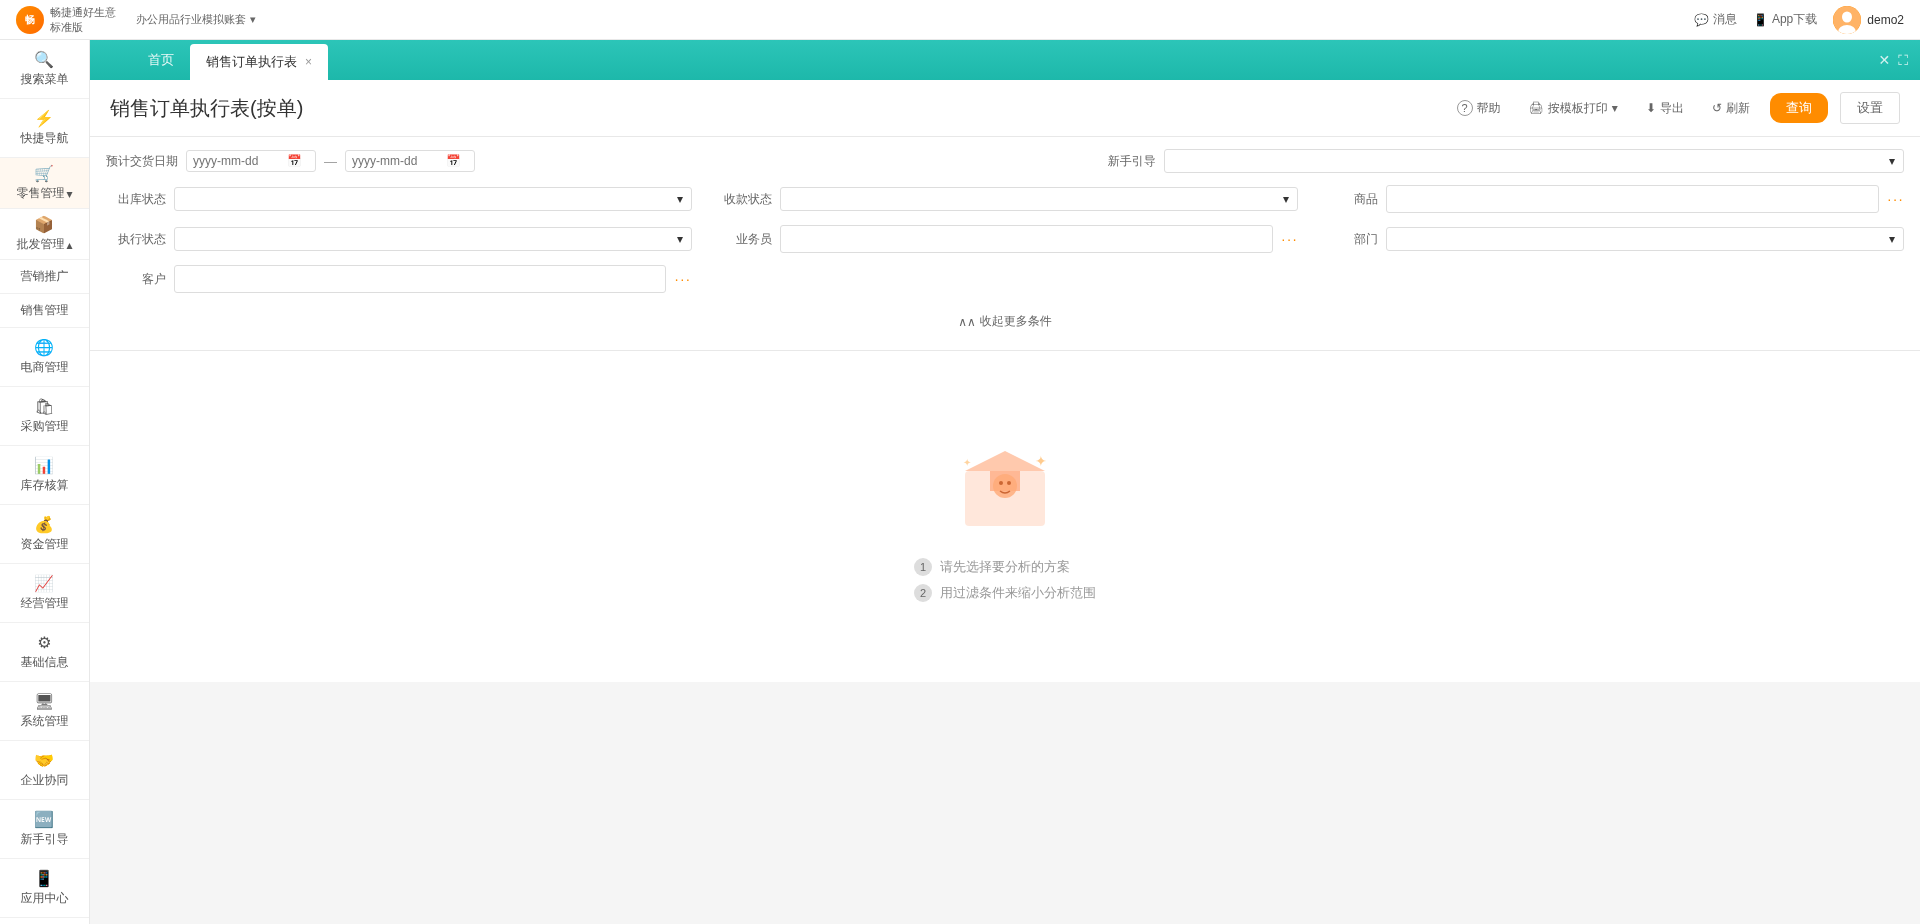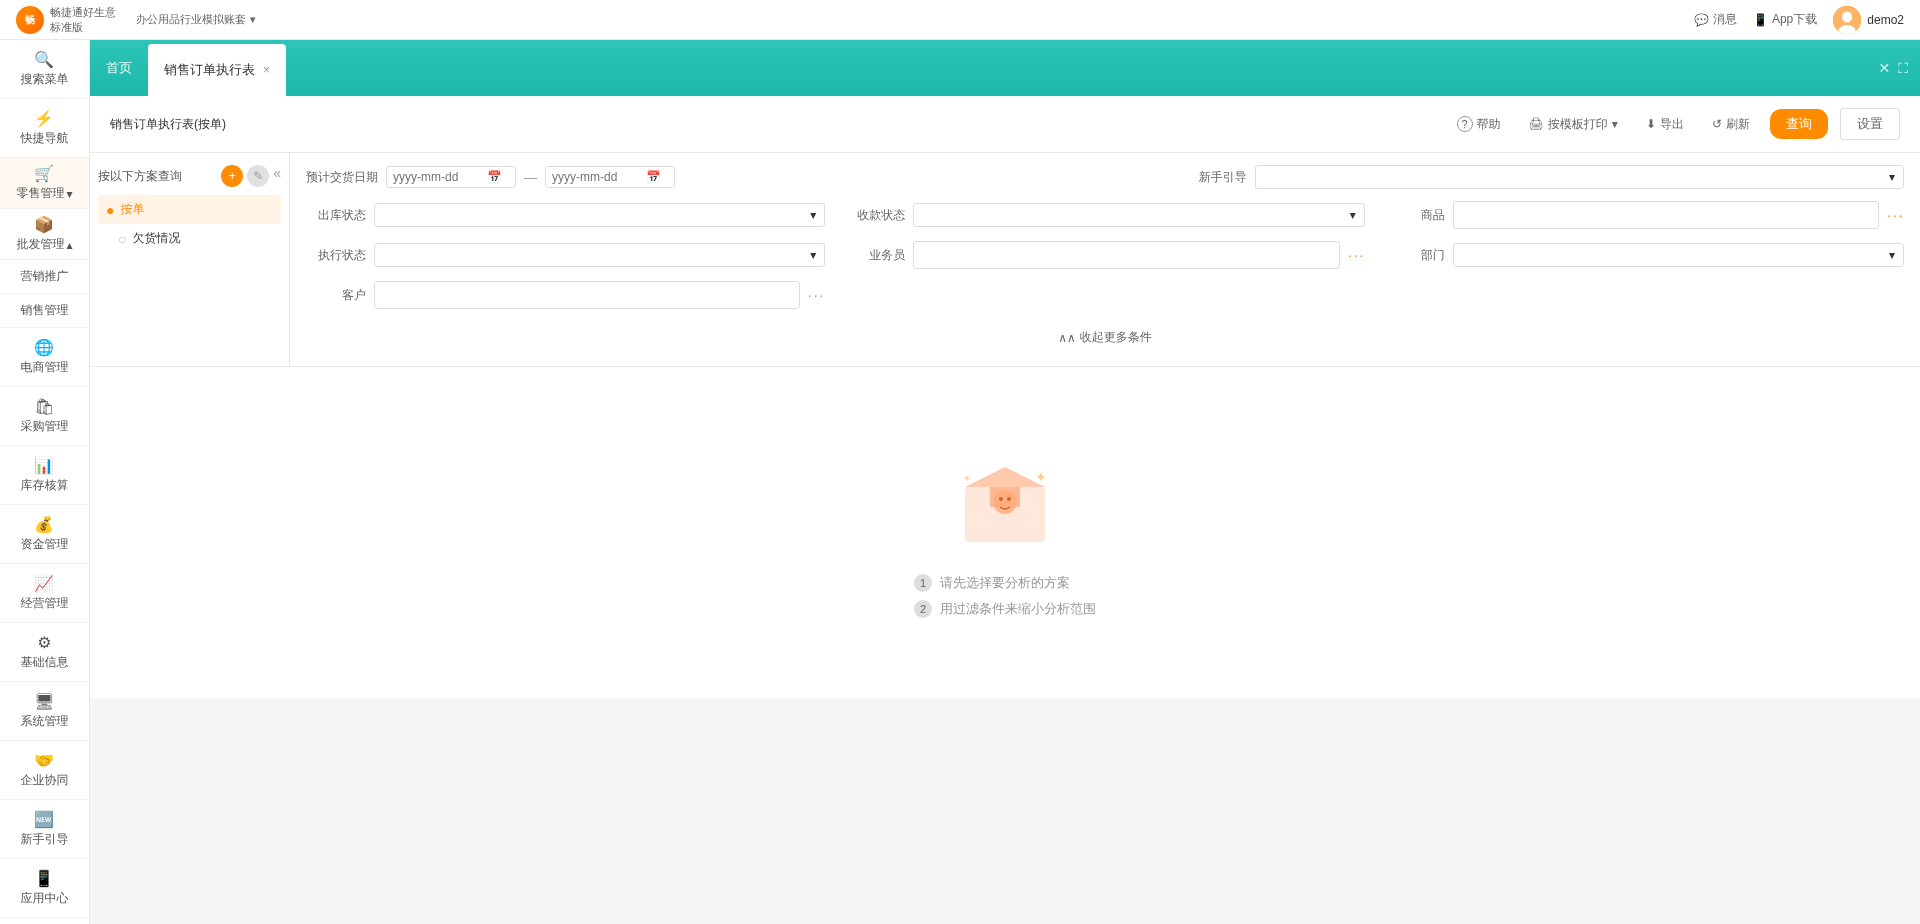"首页" .tab-bar { height: 56px -> 40px; padding-left: none -> 42px }
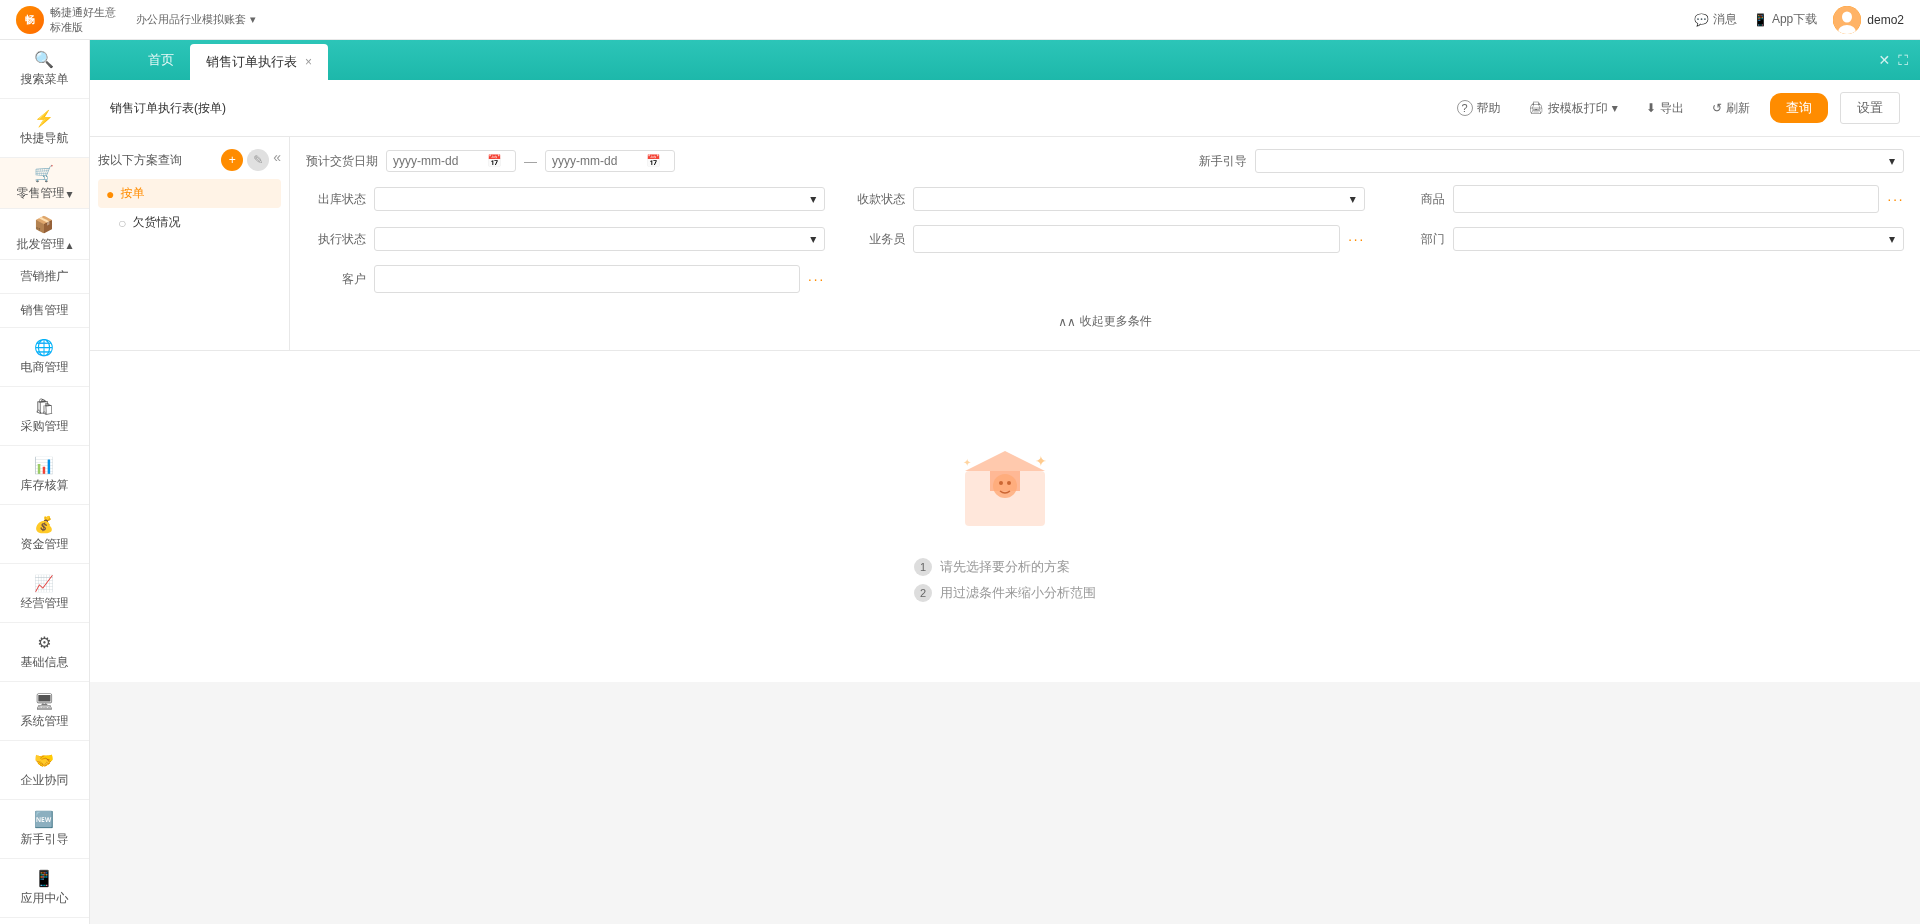"销售订单执行表(按单)" .page-title { font-size: 12px -> 20px }
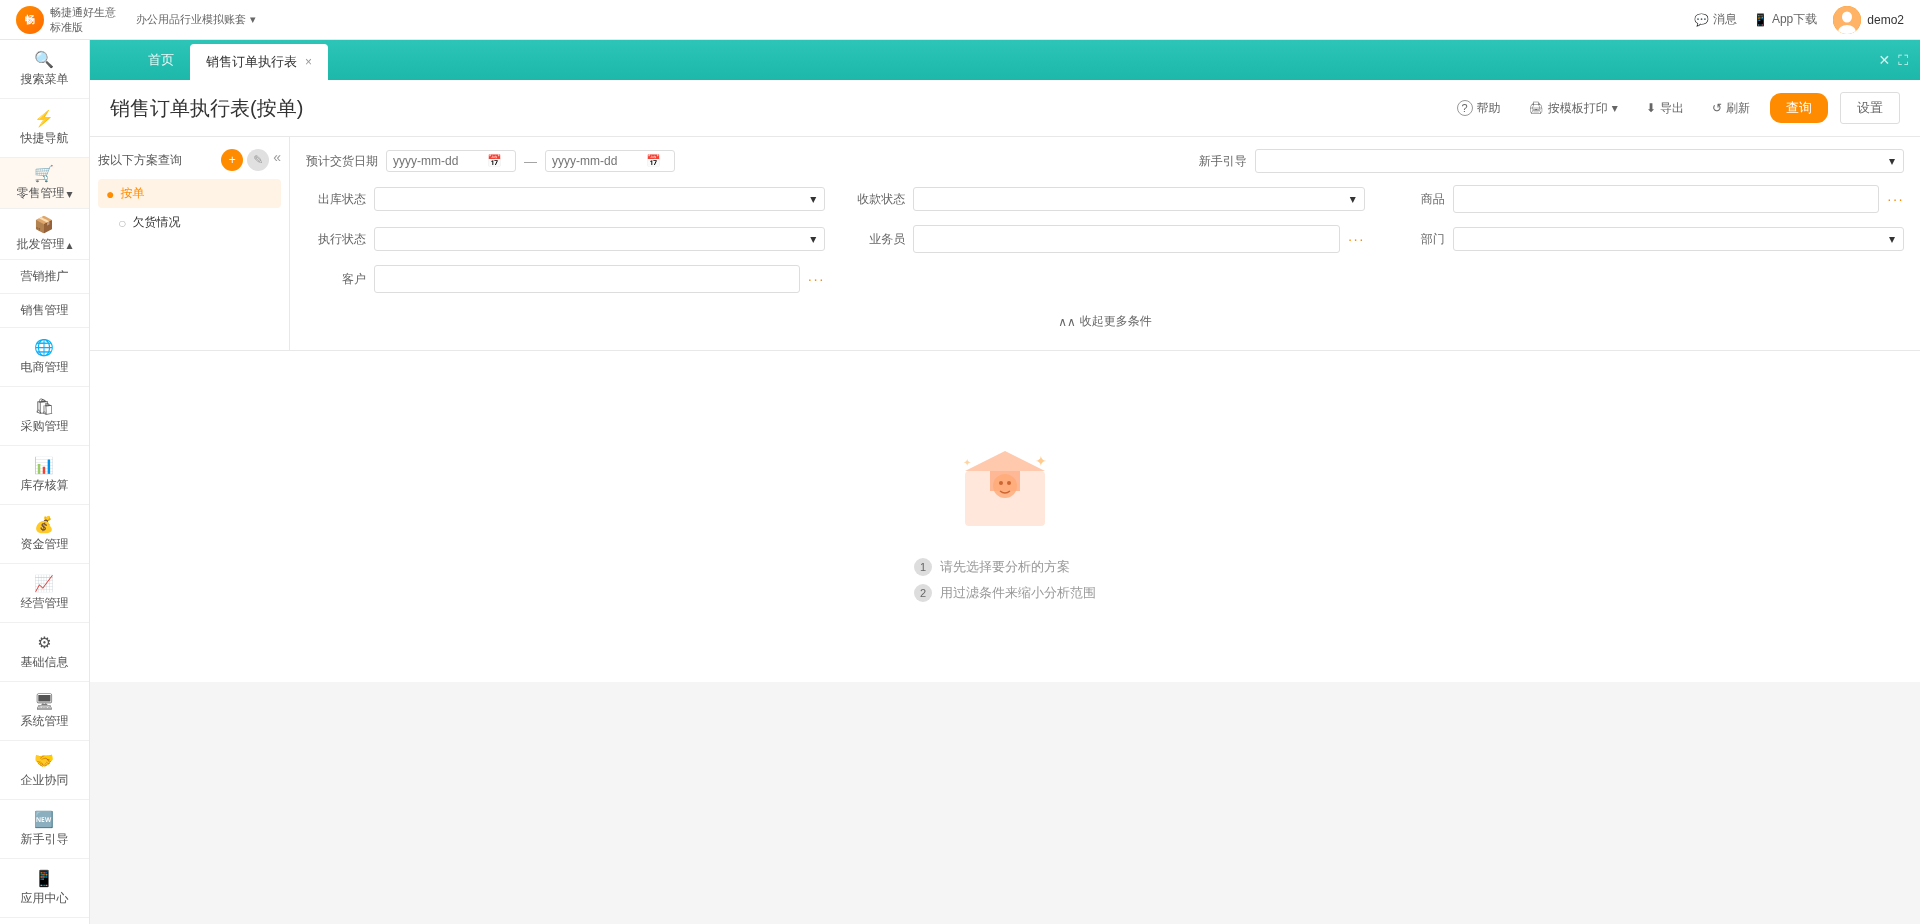"按以下方案查询" div.filter-left { html: <div> <div> <span>按以下方案查询</span> <div> <div>+</div> <div> <span>✎</span> </div> <div>«</div> </div> </div> <div> <span>●</span> <span>按单</span> </div> <div> <span>○</span> <span>欠货情况</span> </div> </div> -> none }
